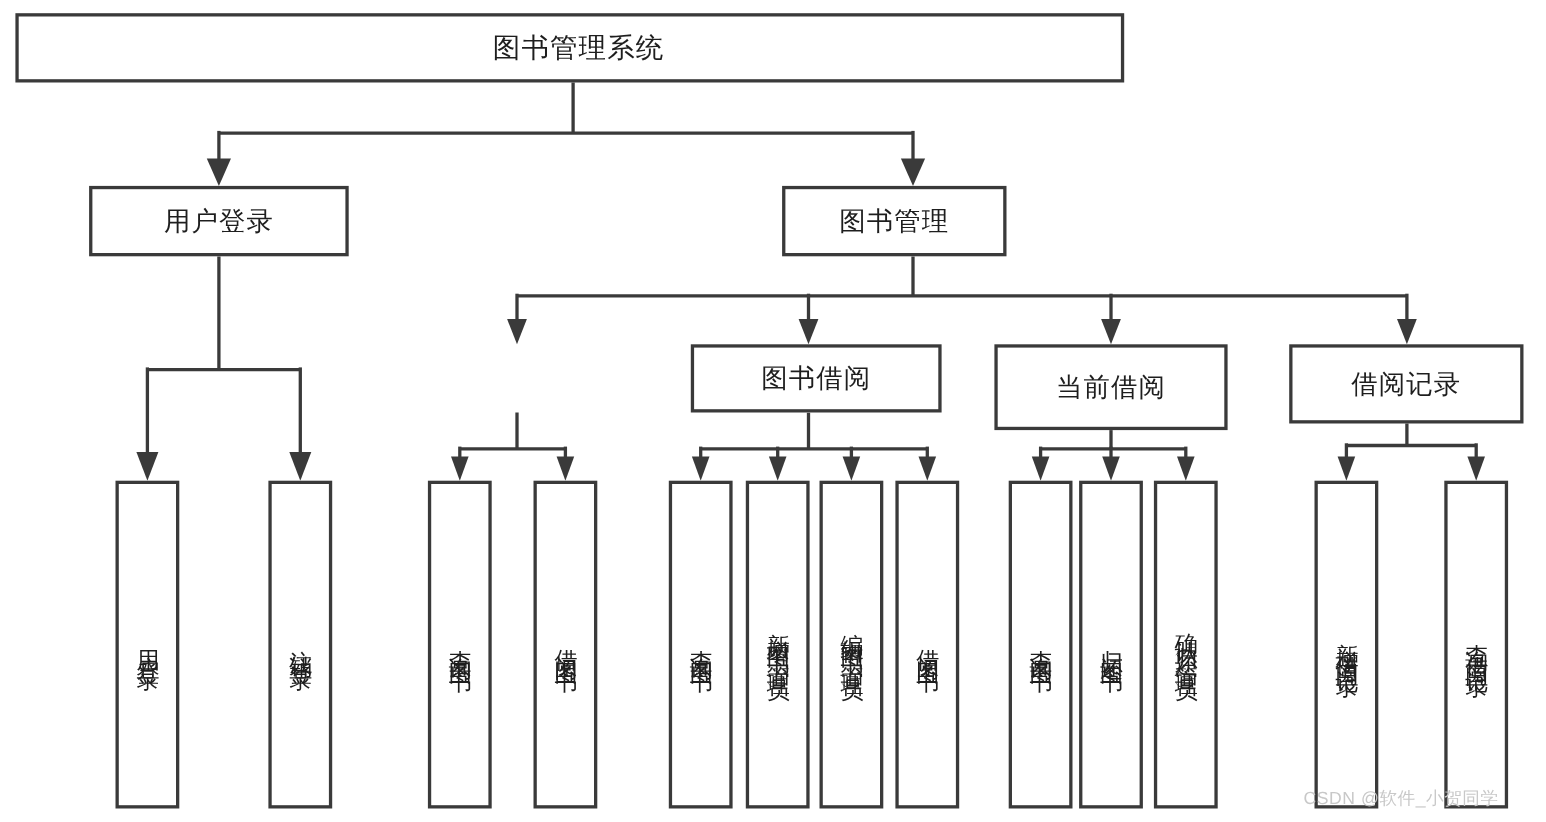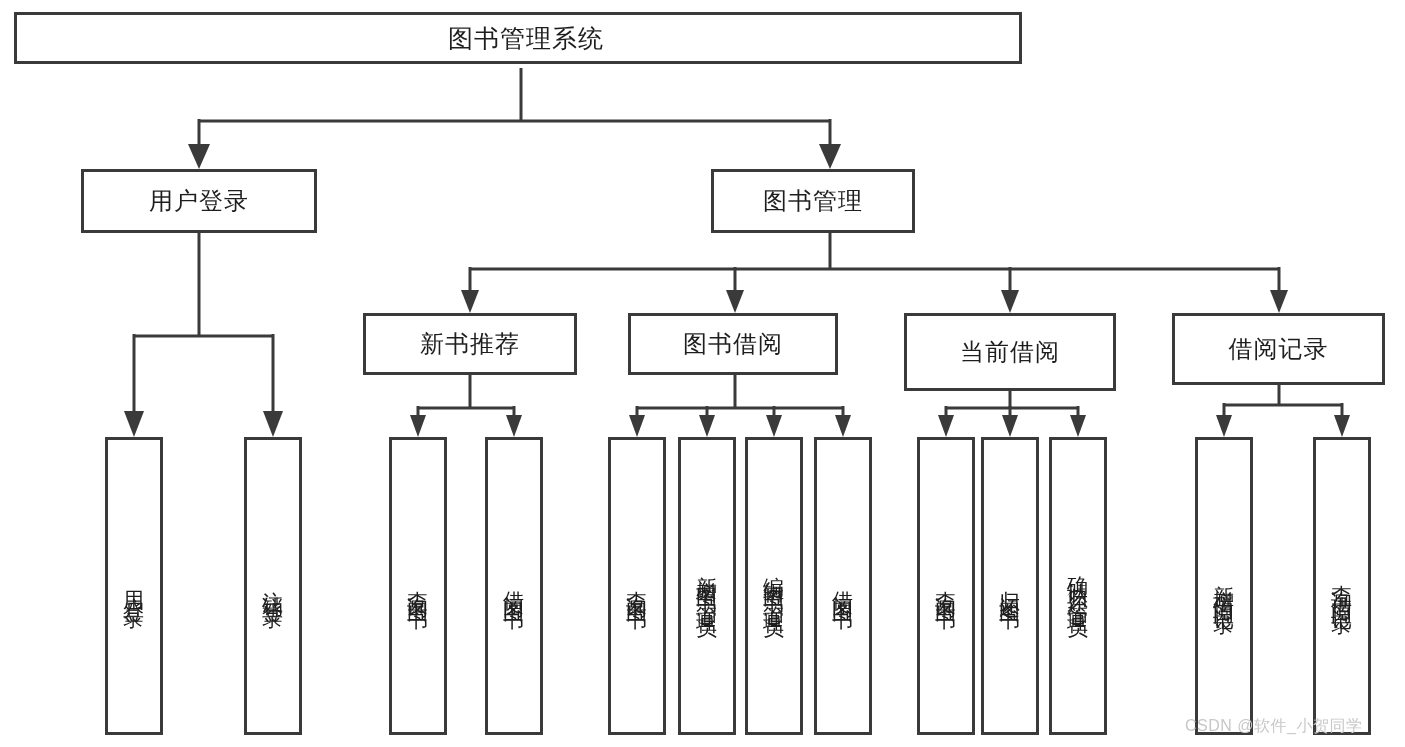"图书管理系统" div.node { height: 52px -> 63px }
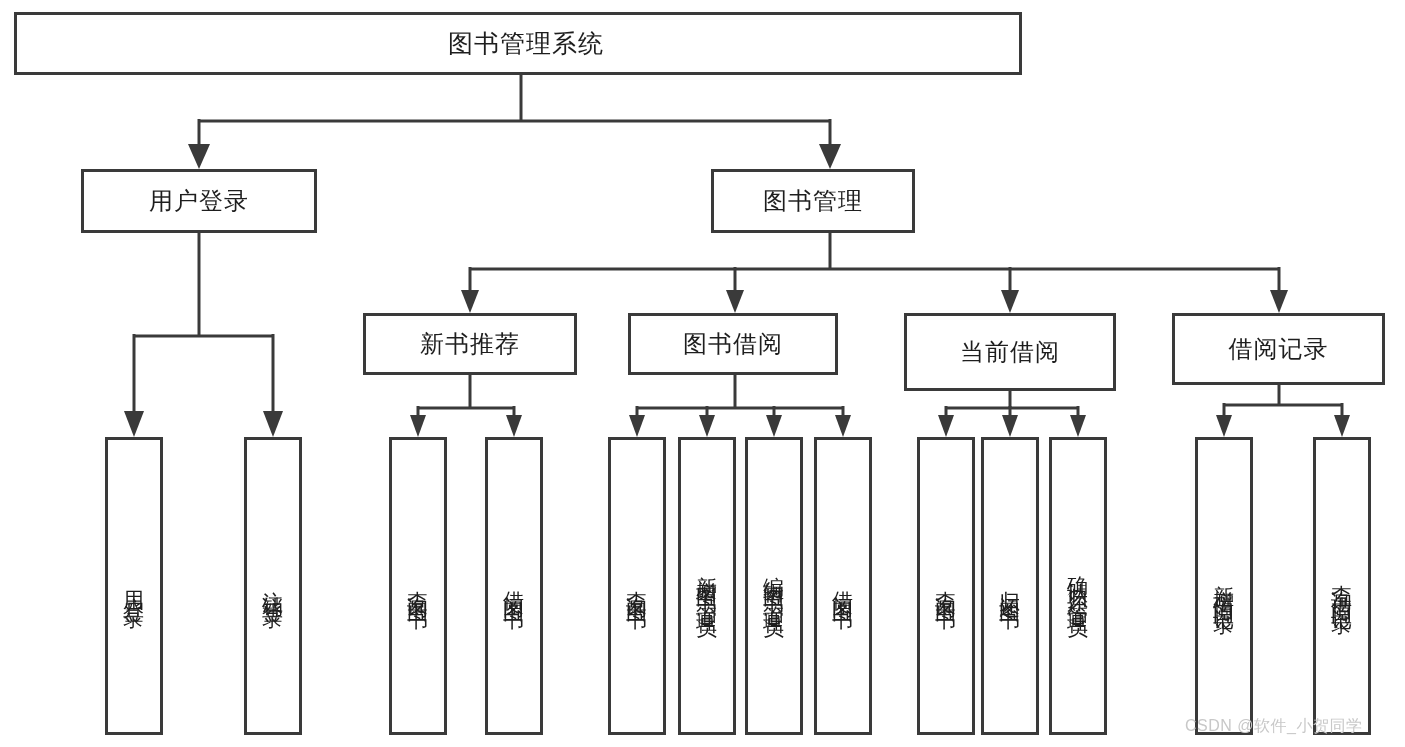"新书推荐" div.node { html: <div> <span>新书推荐</span> </div> -> none }
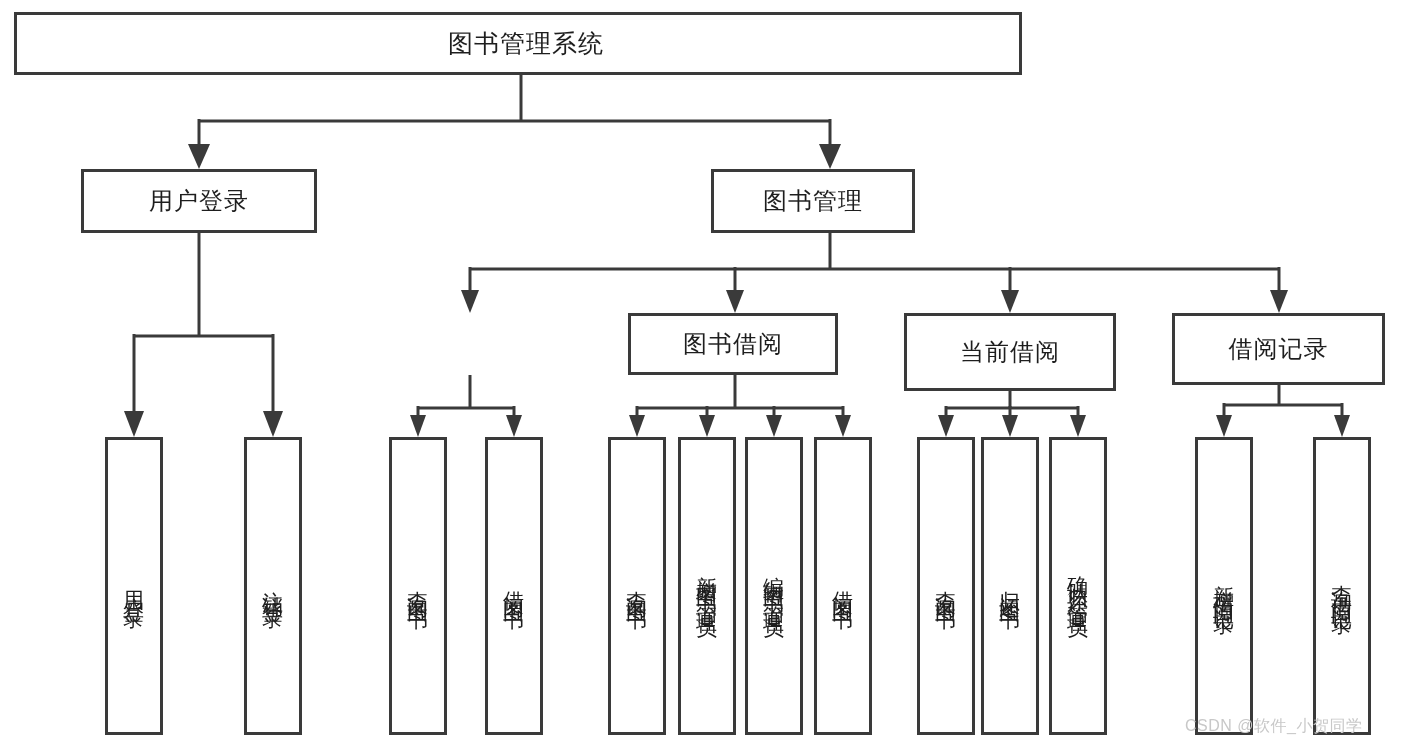"图书借阅" div.node { width: 210px -> 228px }
